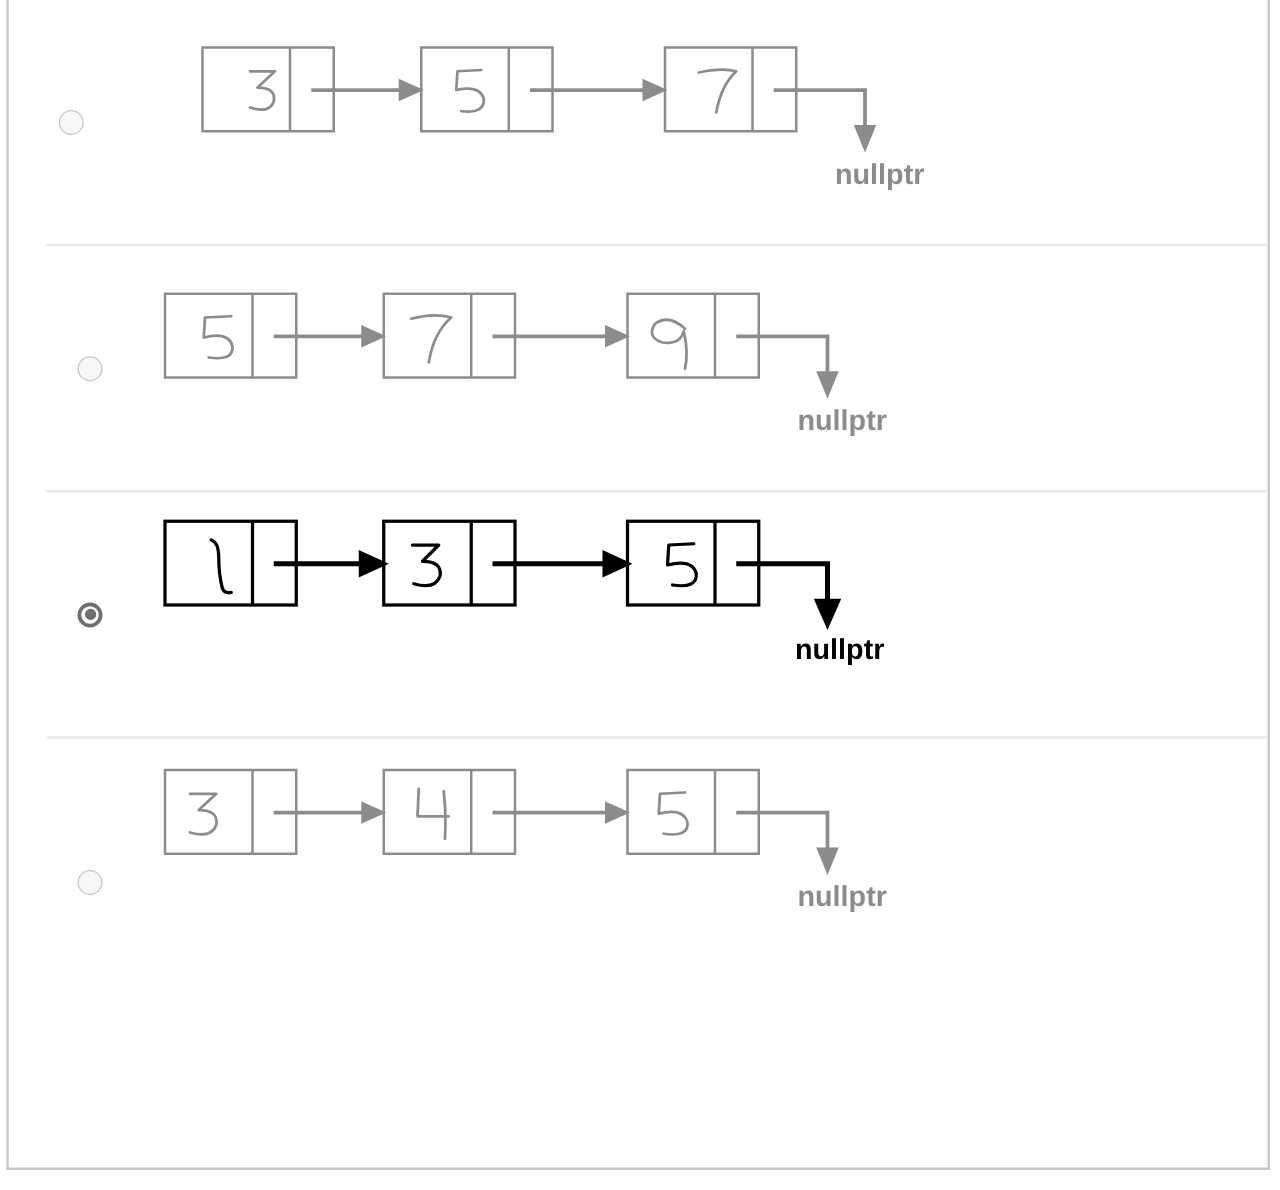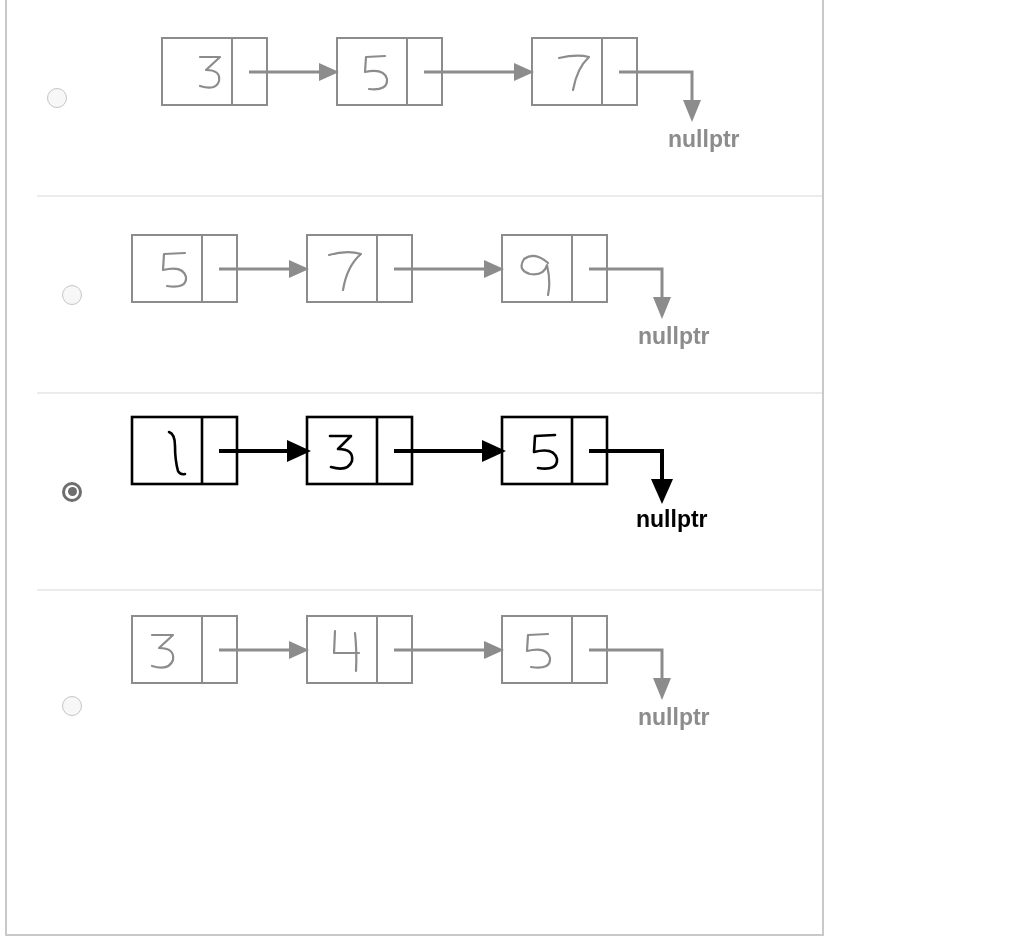"nullptr" .choice-panel { width: 819px -> 1011px }
